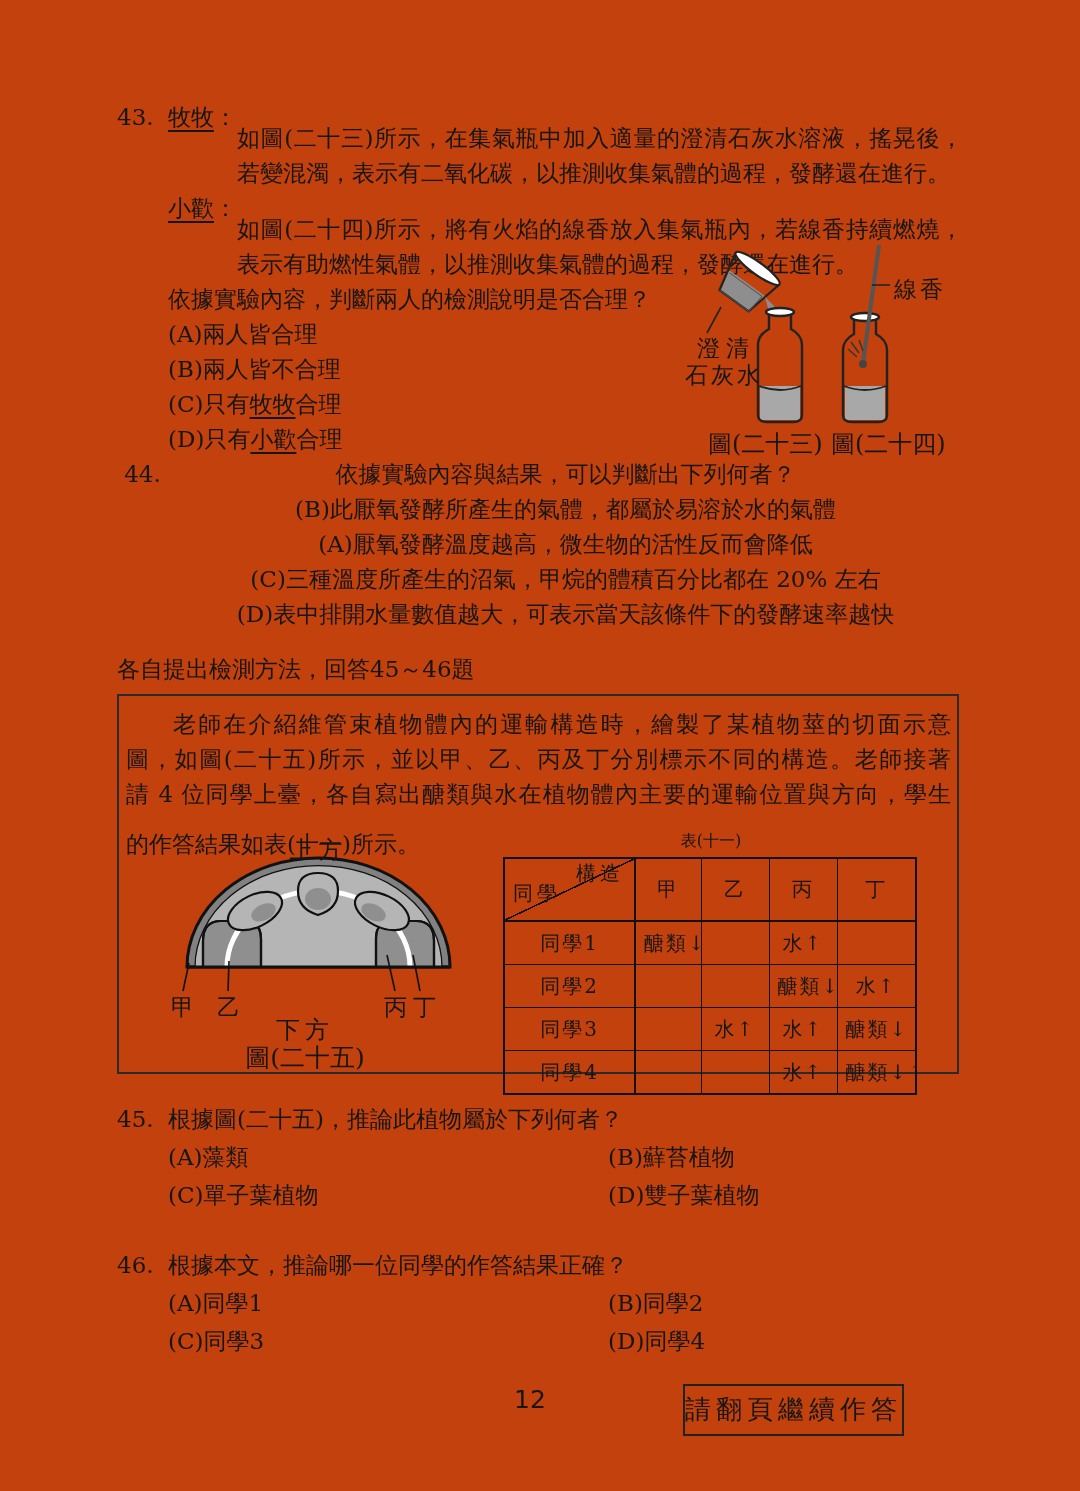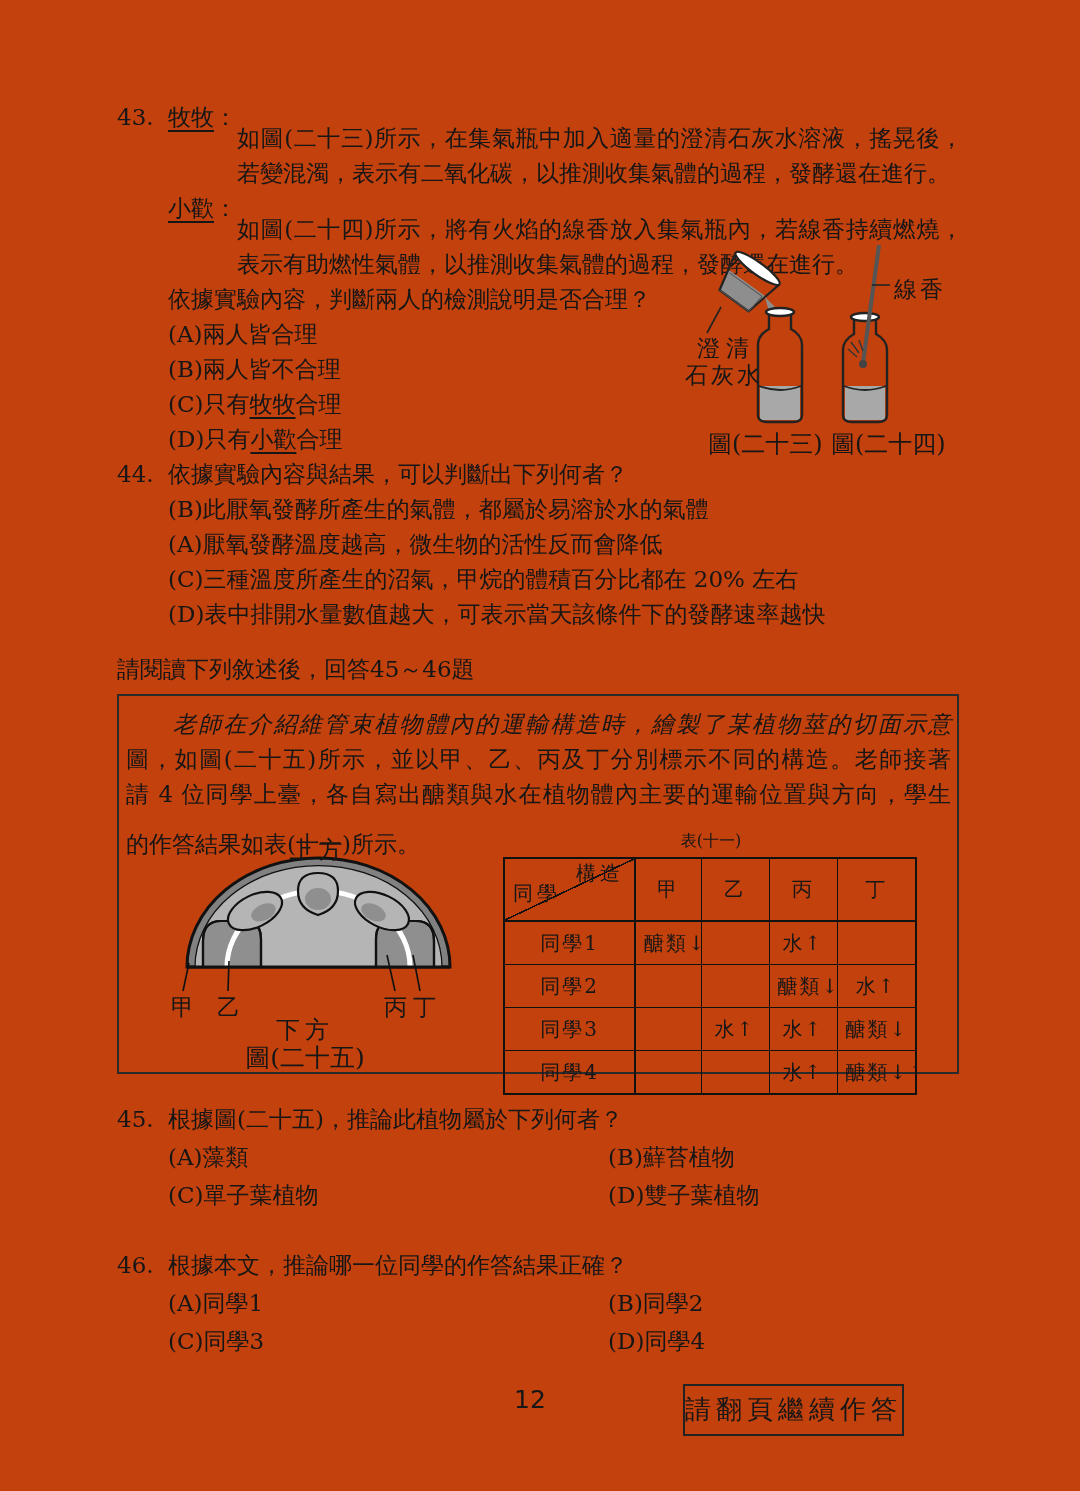"44." div.qblock { text-align: none -> center }
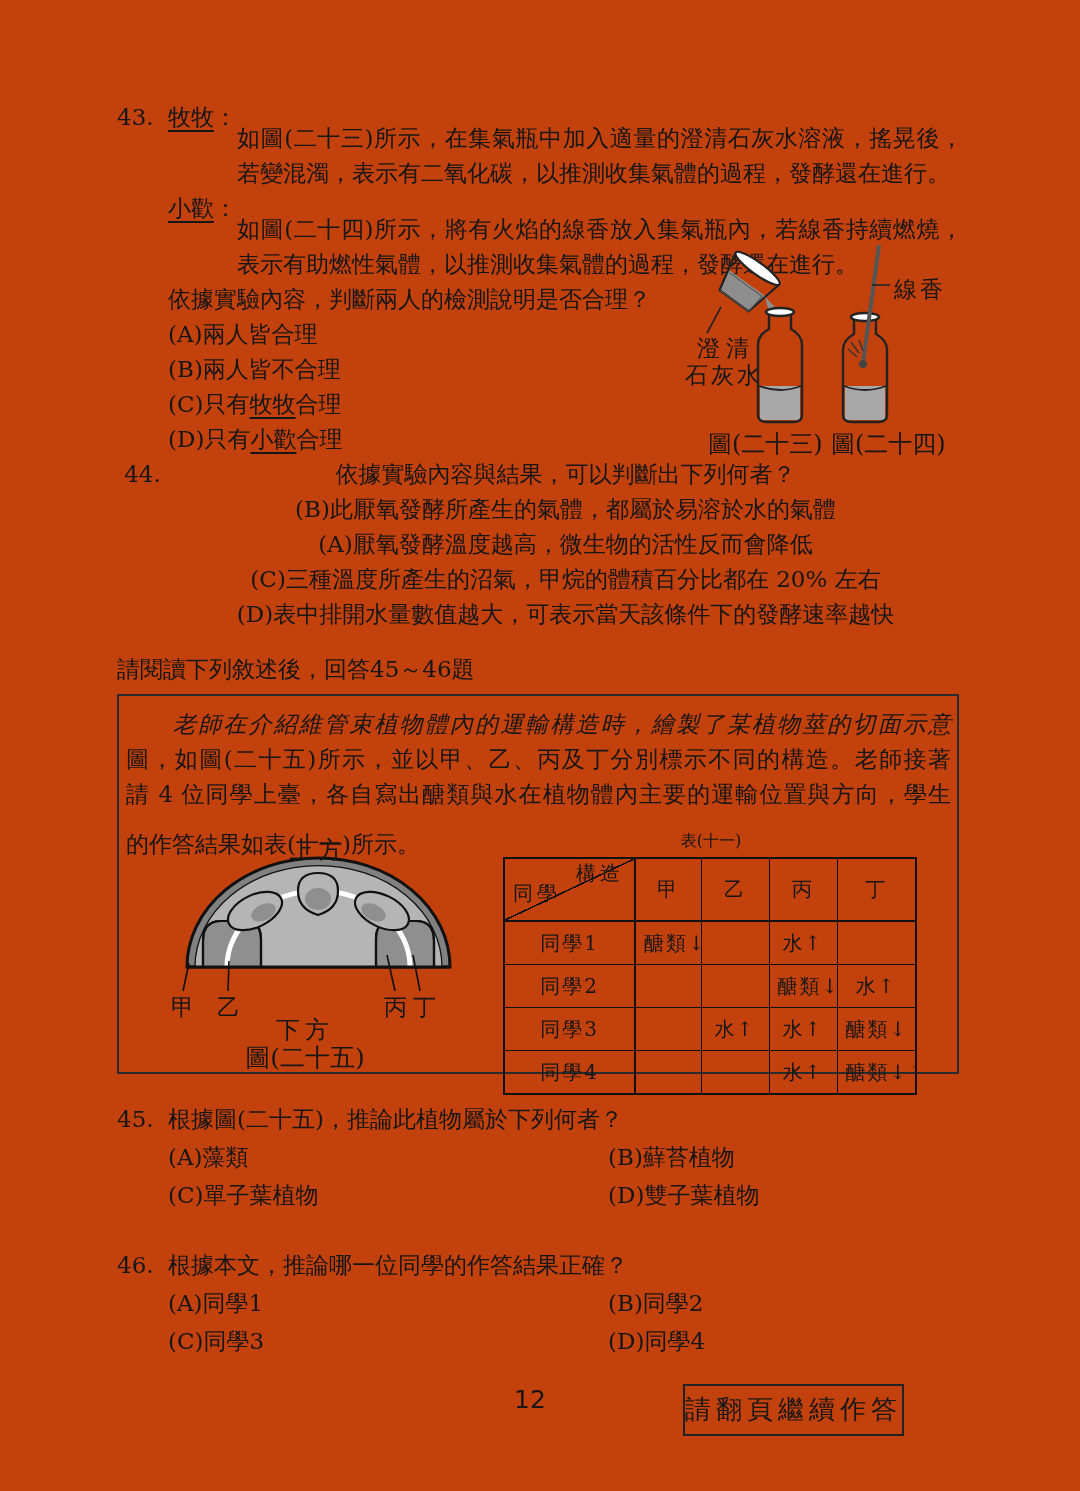"請閱讀下列敘述後，回答45～46題" div.abs { text: 請閱讀下列敘述後 -> 各自提出檢測方法 }
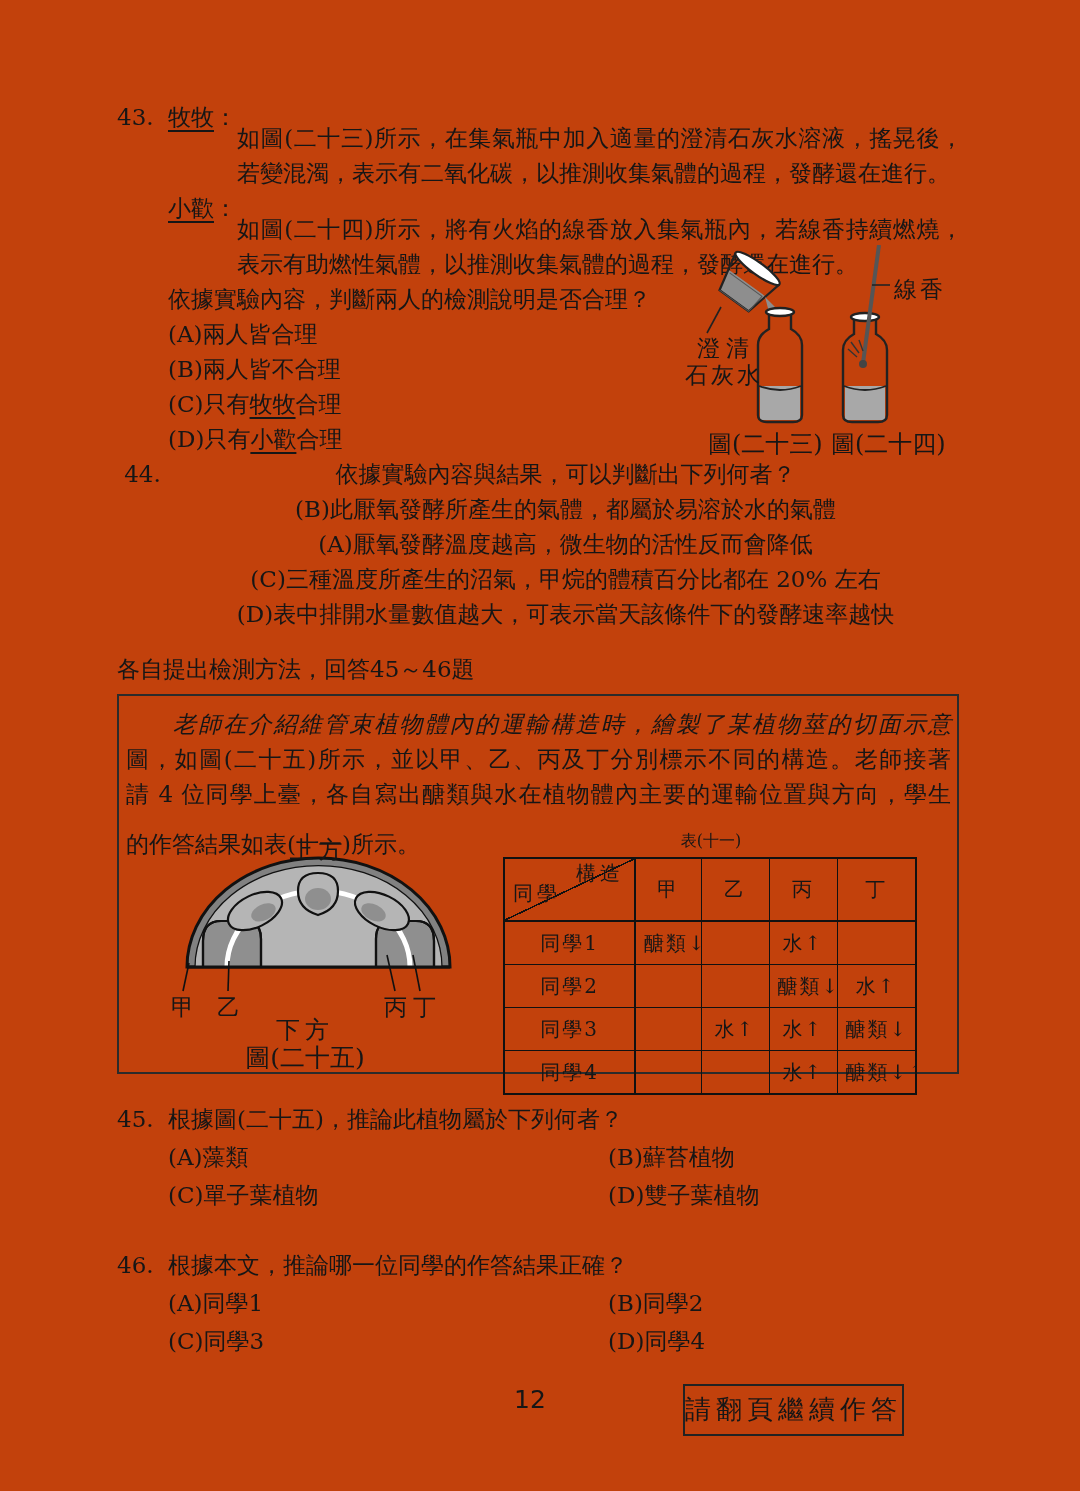"老師在介紹維管束植物體內的運輸構造時，繪製了某植物莖的切面示意" .pline.first { font-style: italic -> none }
